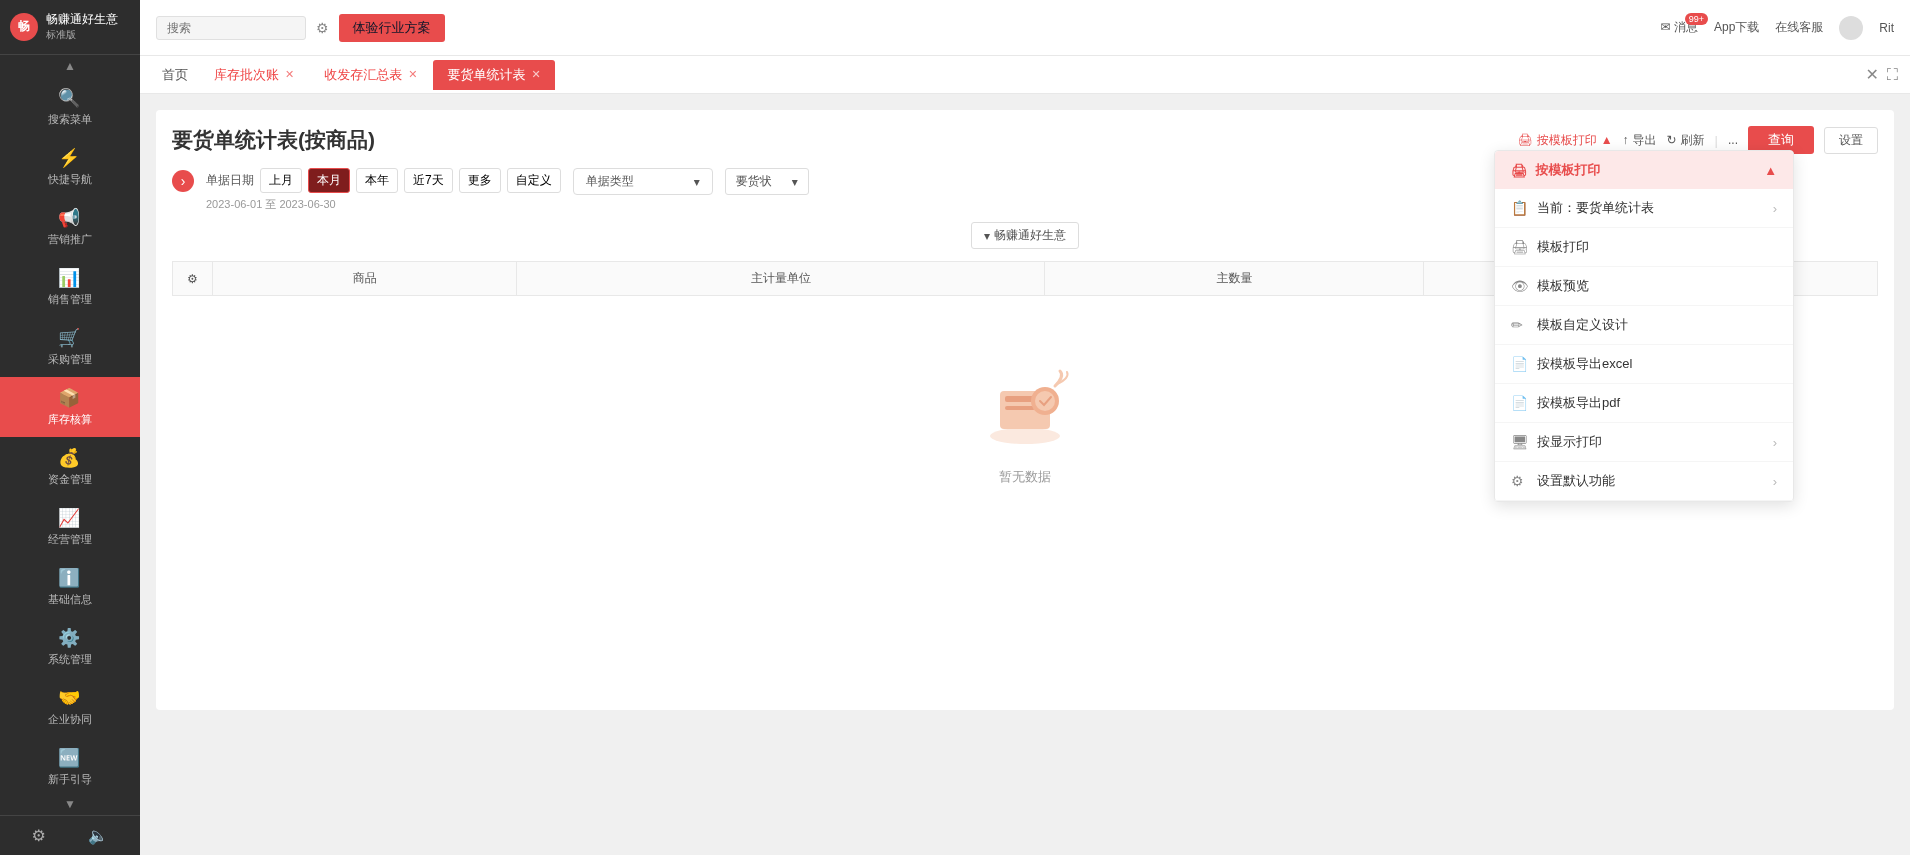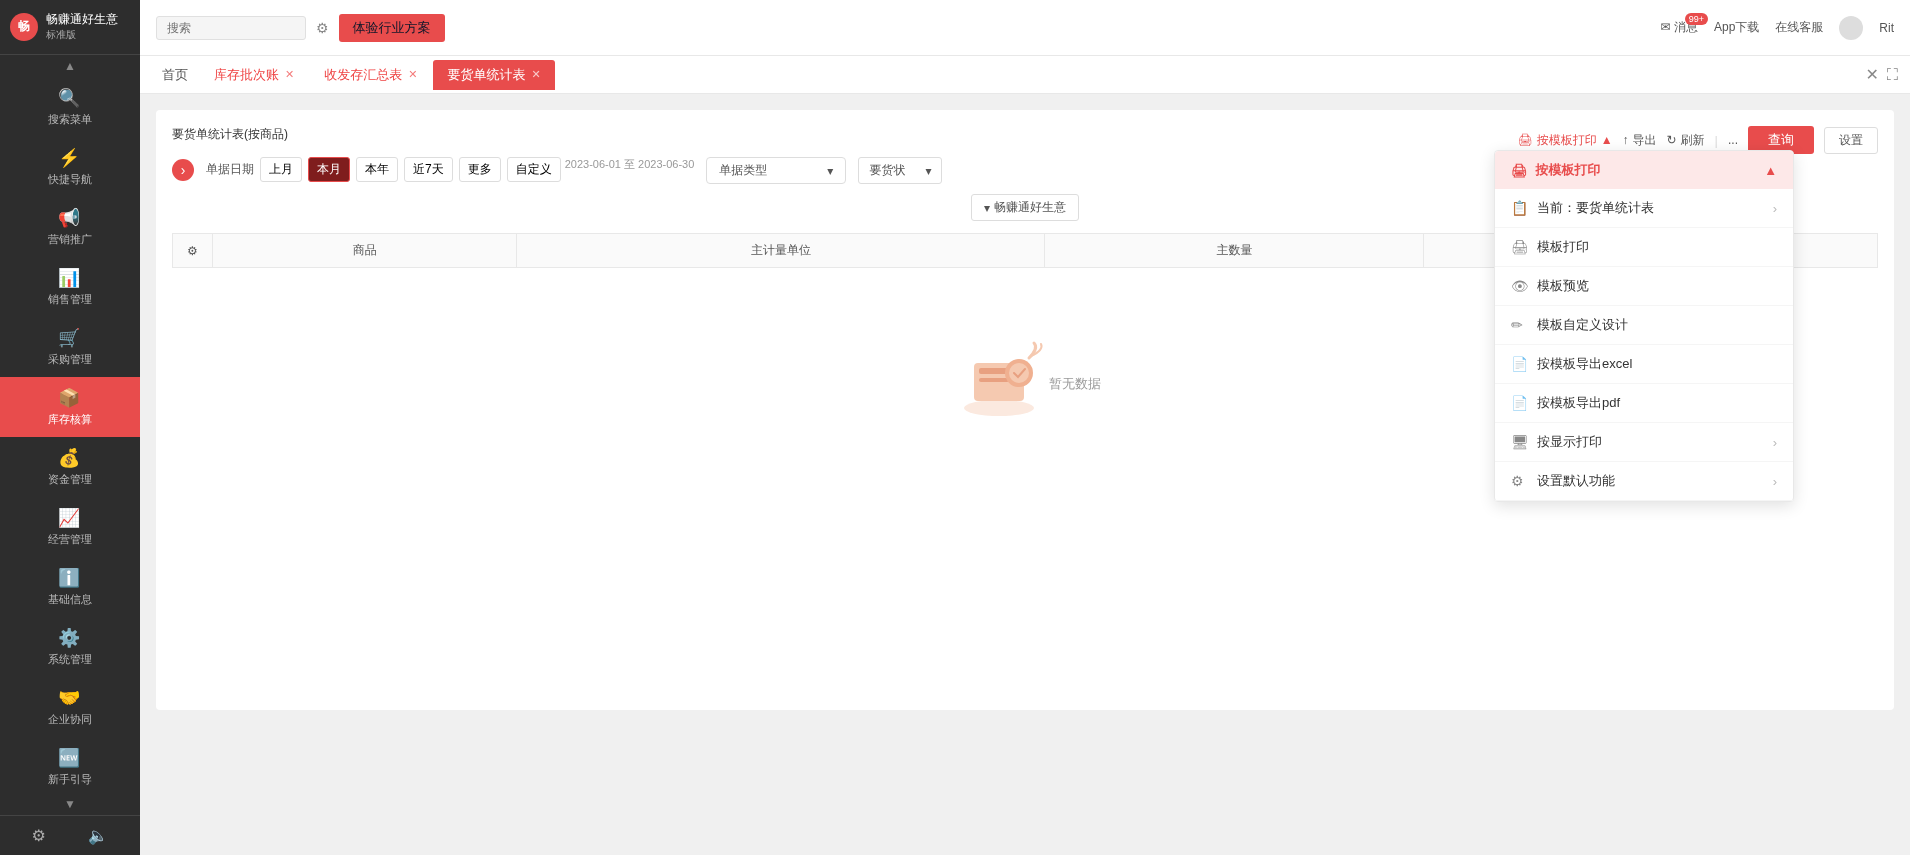"要货单统计表(按商品)" .page-title { font-size: 12px -> 21px; font-weight: normal -> bold }
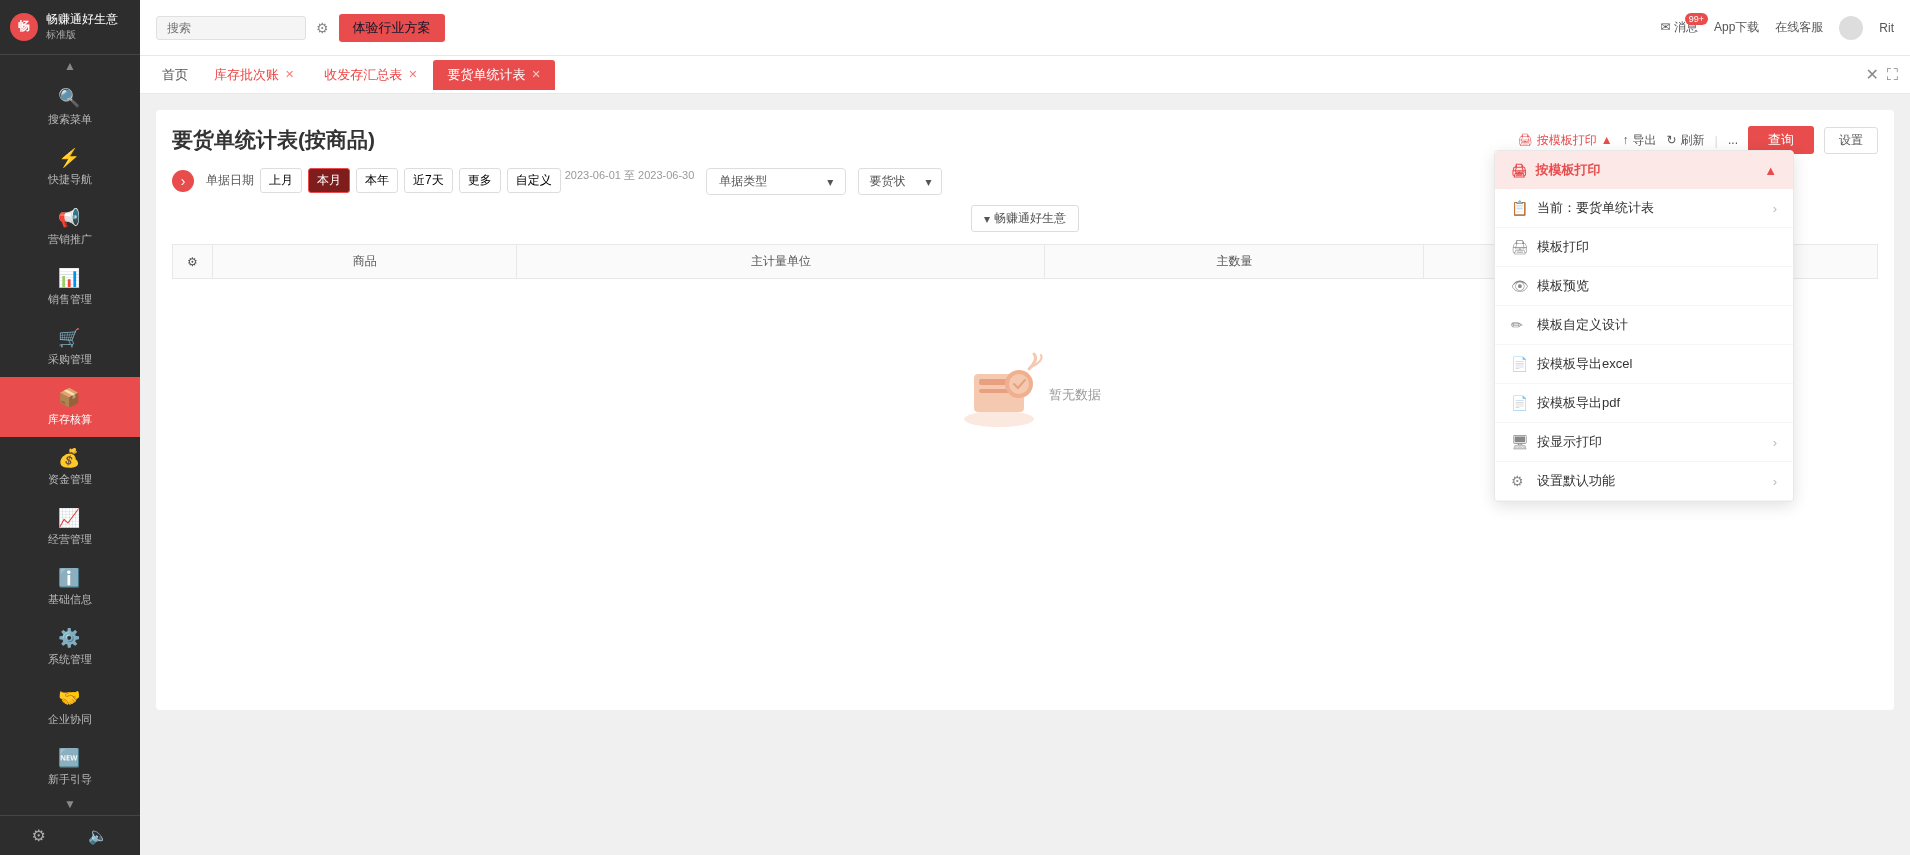"单据日期" .filter-group { flex-direction: row -> column }
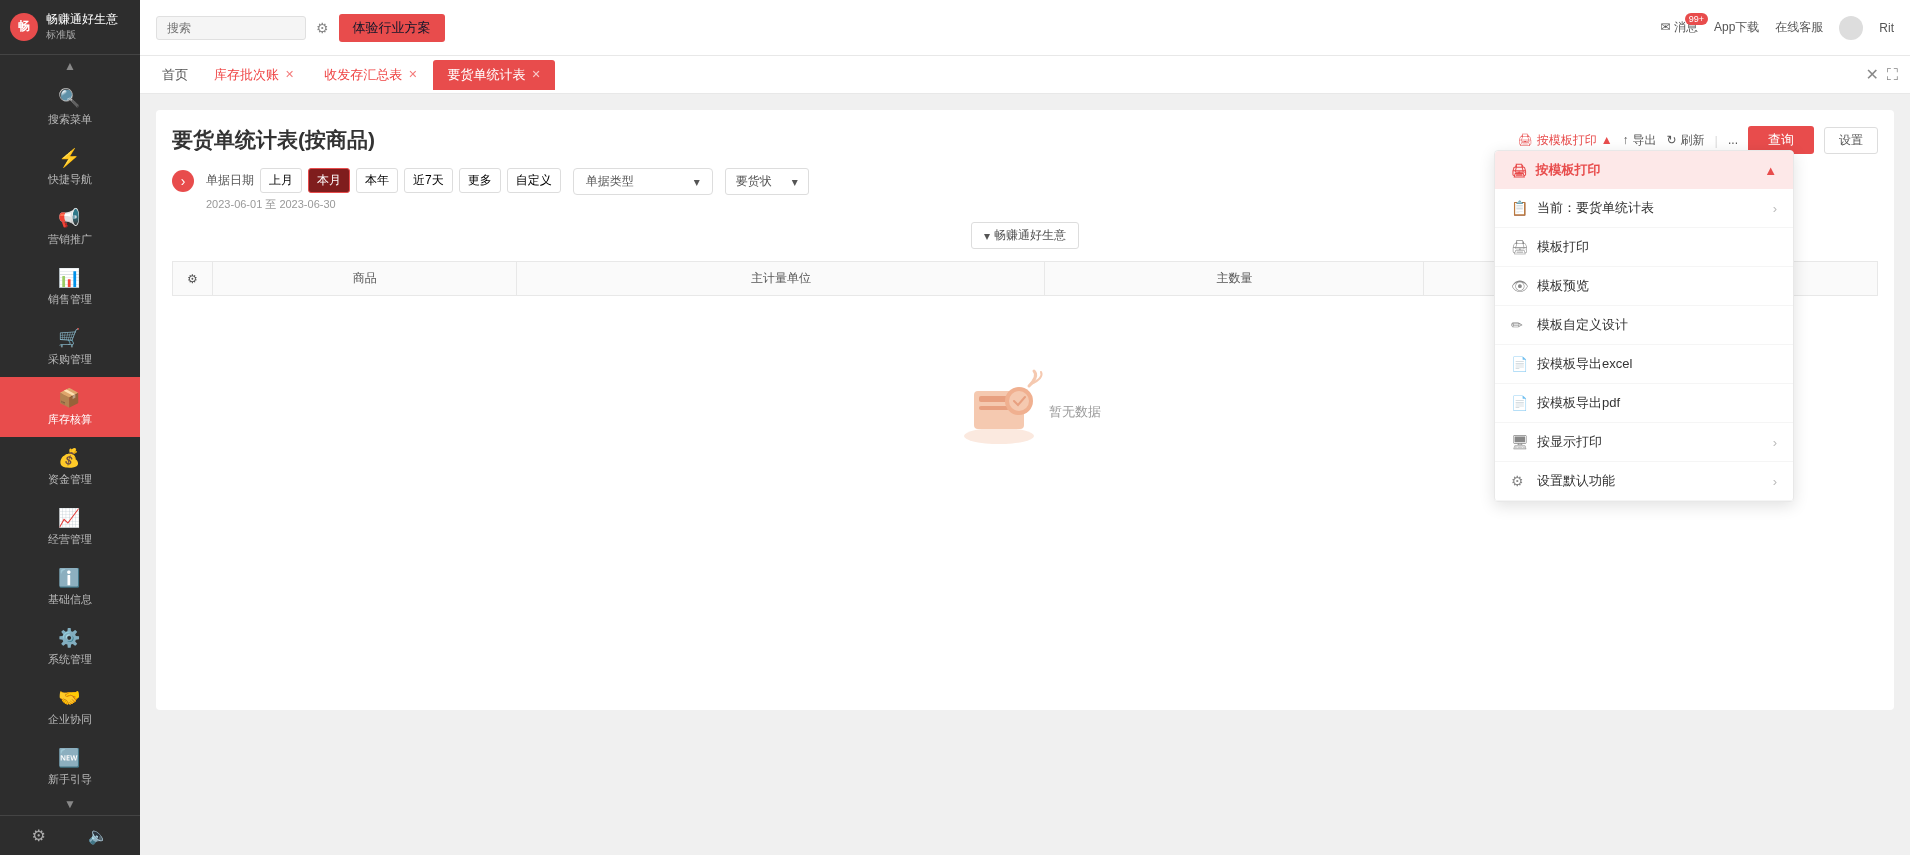"暂无数据" .empty-state { flex-direction: row -> column }
